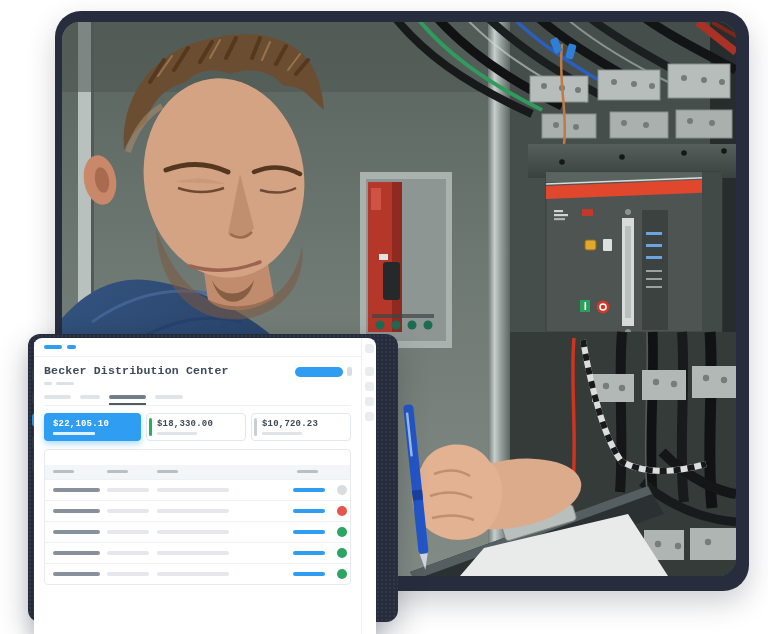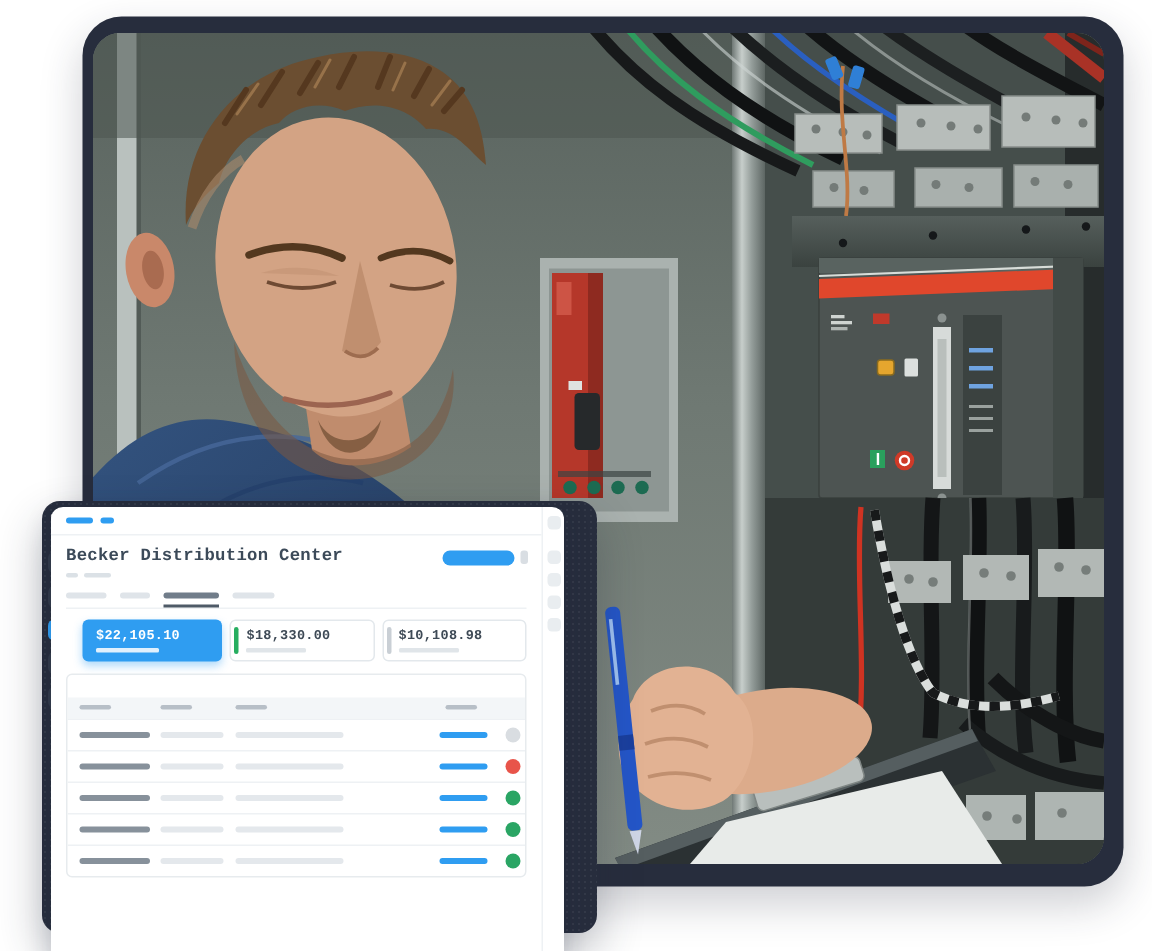"$22,105.10" .stats { margin: 7px 10px 0 21px -> 7px 10px 0 10px }
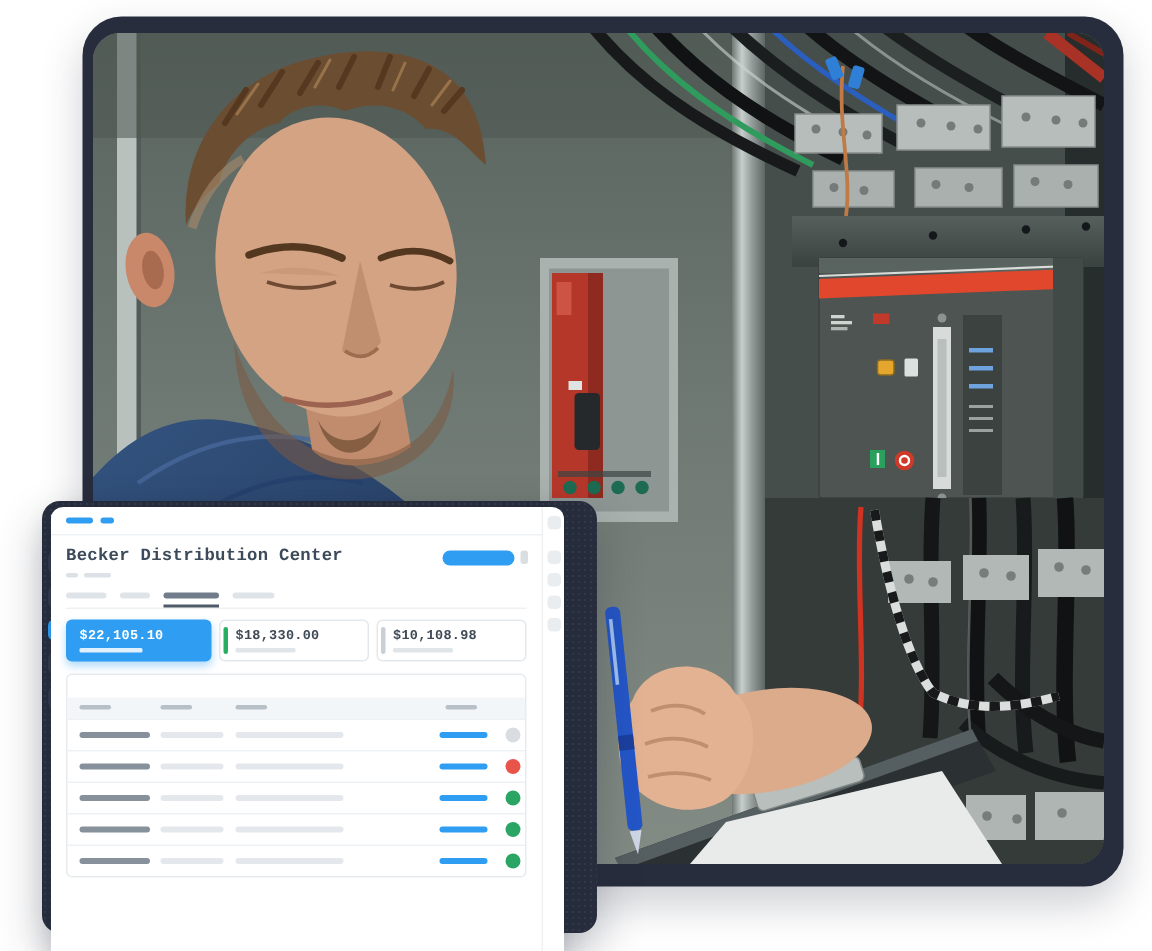"$10,108.98" div.val { text: $10,108.98 -> $10,720.23 }
